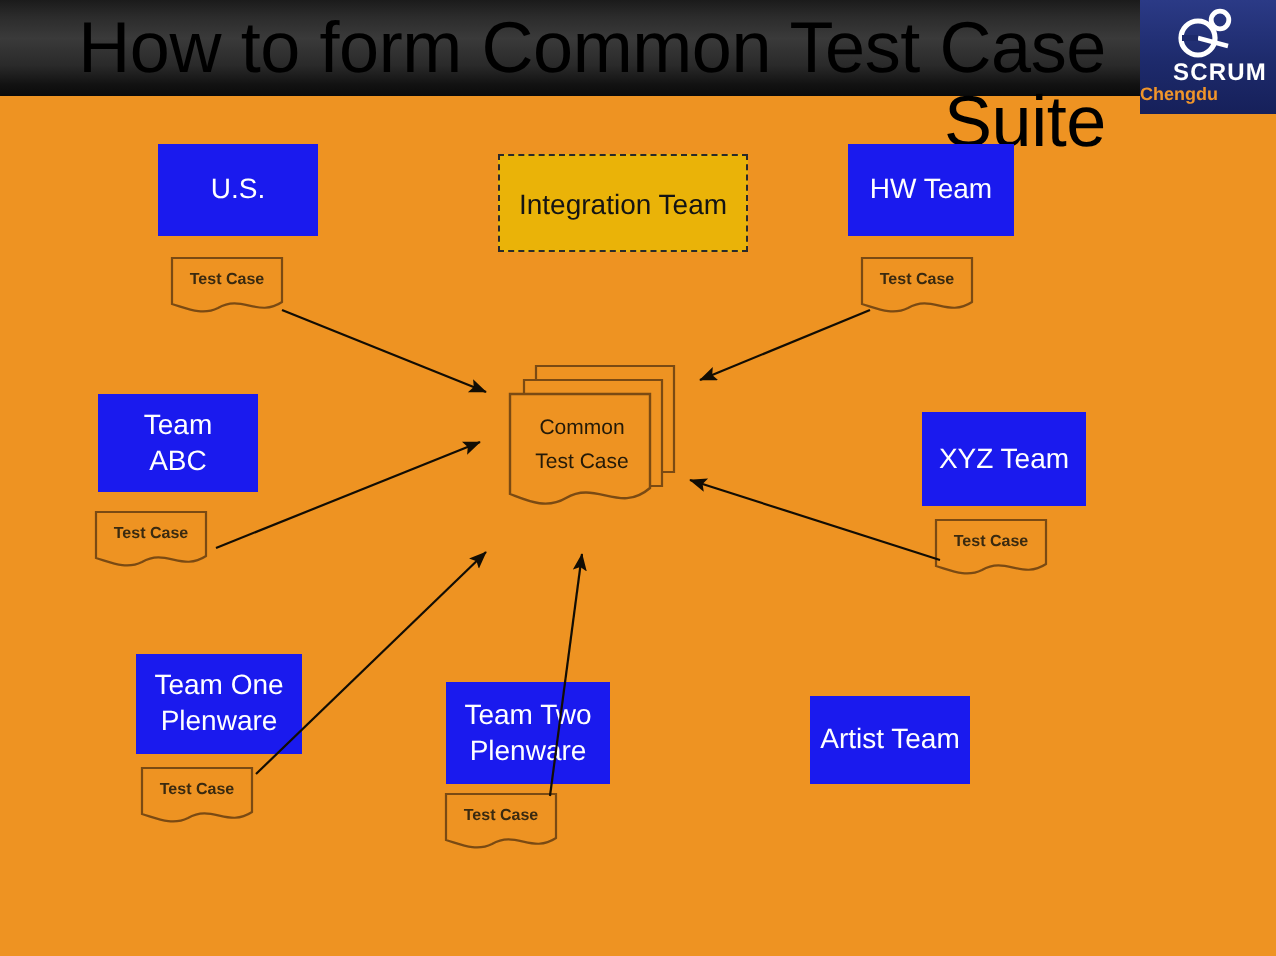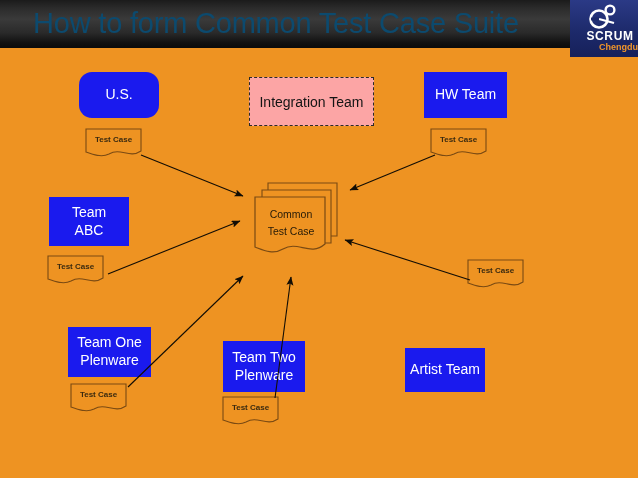"How to form Common Test" #title { color: #0c4a6e -> #000000; font-size: 29px -> 36px; text-align: none -> right }
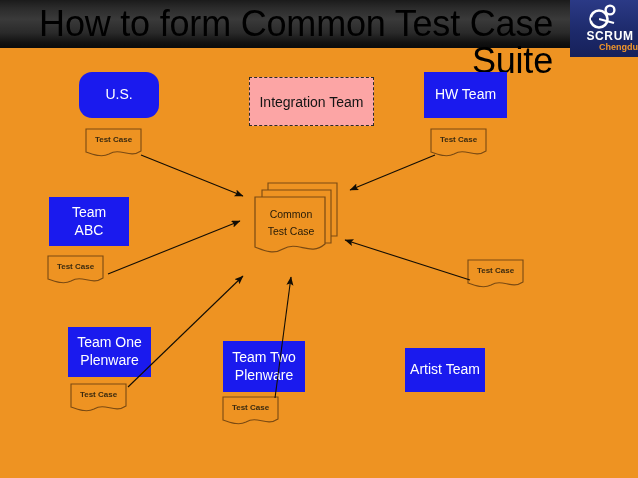"Chengdu" #logo .chengdu { text-align: right -> left }
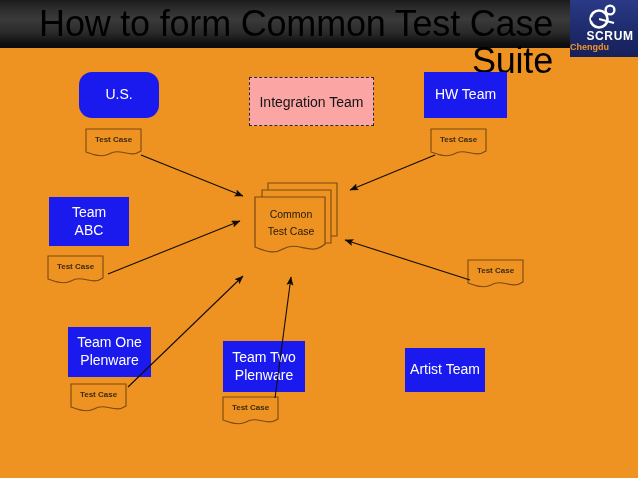"U.S." div.team-box { border-radius: 13px -> none }
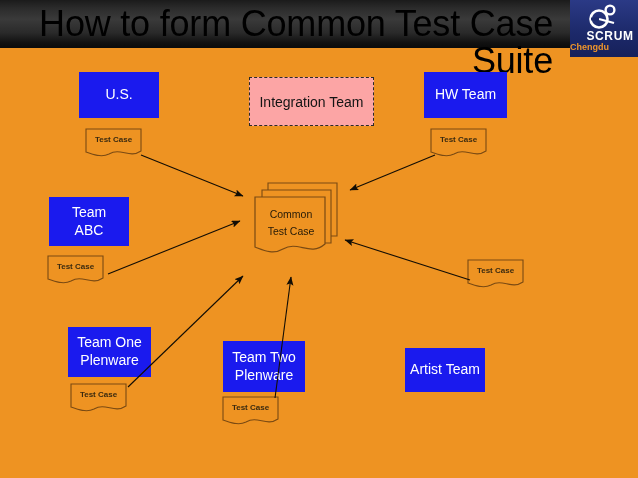"Integration Team" .integration-box { background: #fca5a5 -> #eab308 }
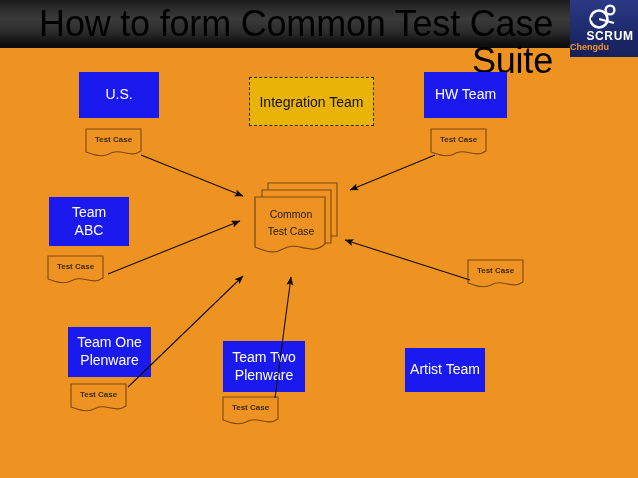"XYZ Team" div.team-box { html: none -> <div> <span>XYZ Team</span> </div> }
